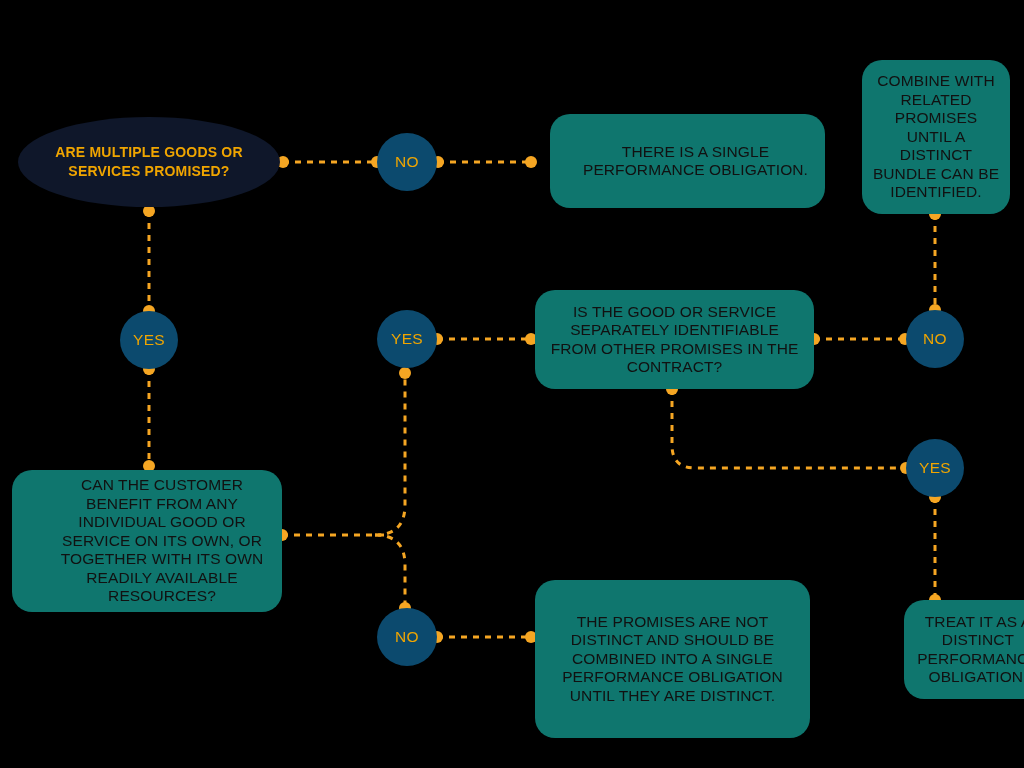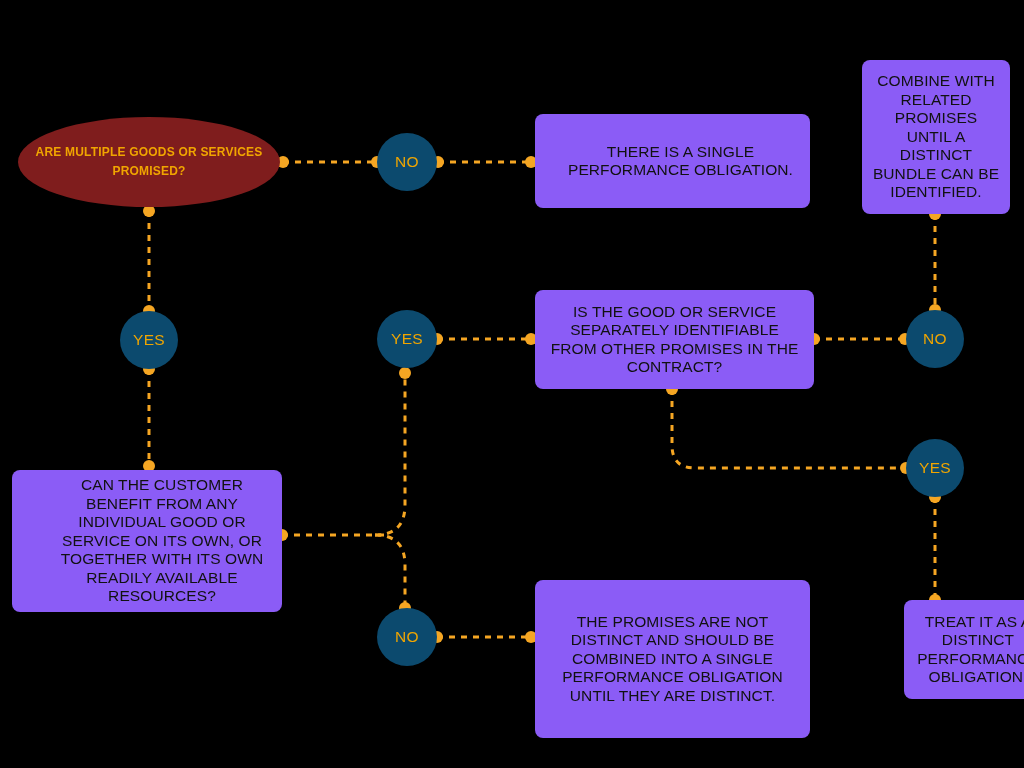"COMBINE WITH RELATED PROMISES UNTIL" .box { background: #8b5cf6 -> #0f766e; border-radius: 8px -> 20px }
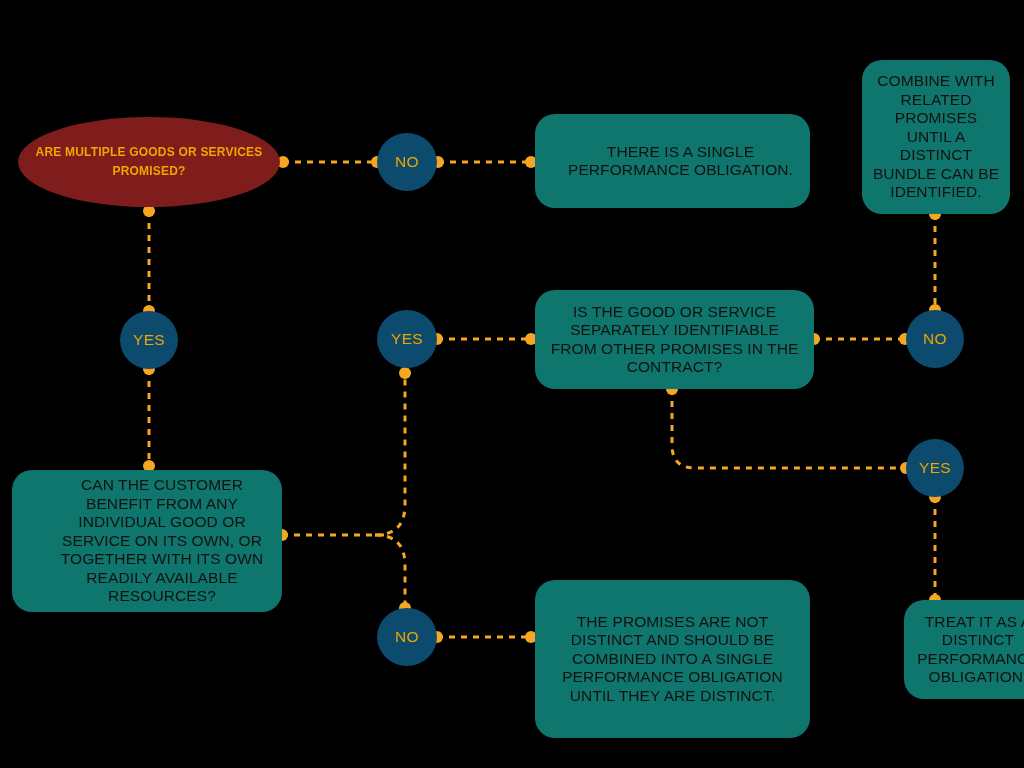"ARE MULTIPLE GOODS OR SERVICES" .ellipse { background: #7f1d1d -> #0f172a; font-size: 12px -> 14px }
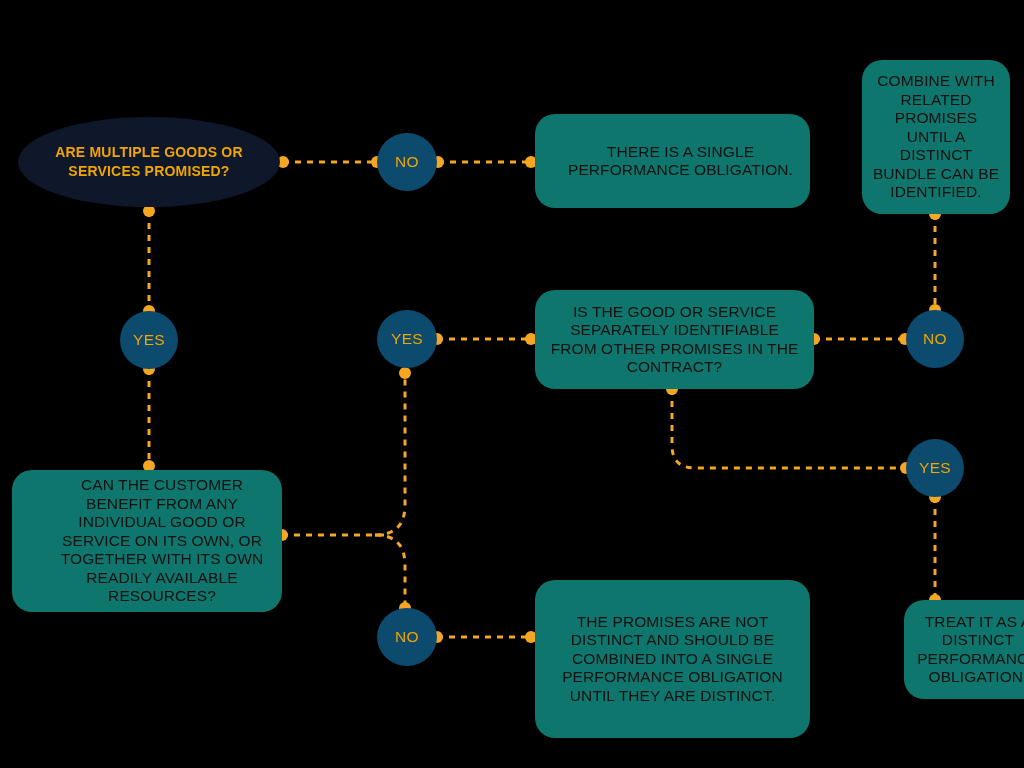"THERE IS A SINGLE PERFORMANCE" div.node { left: 535px -> 550px }
